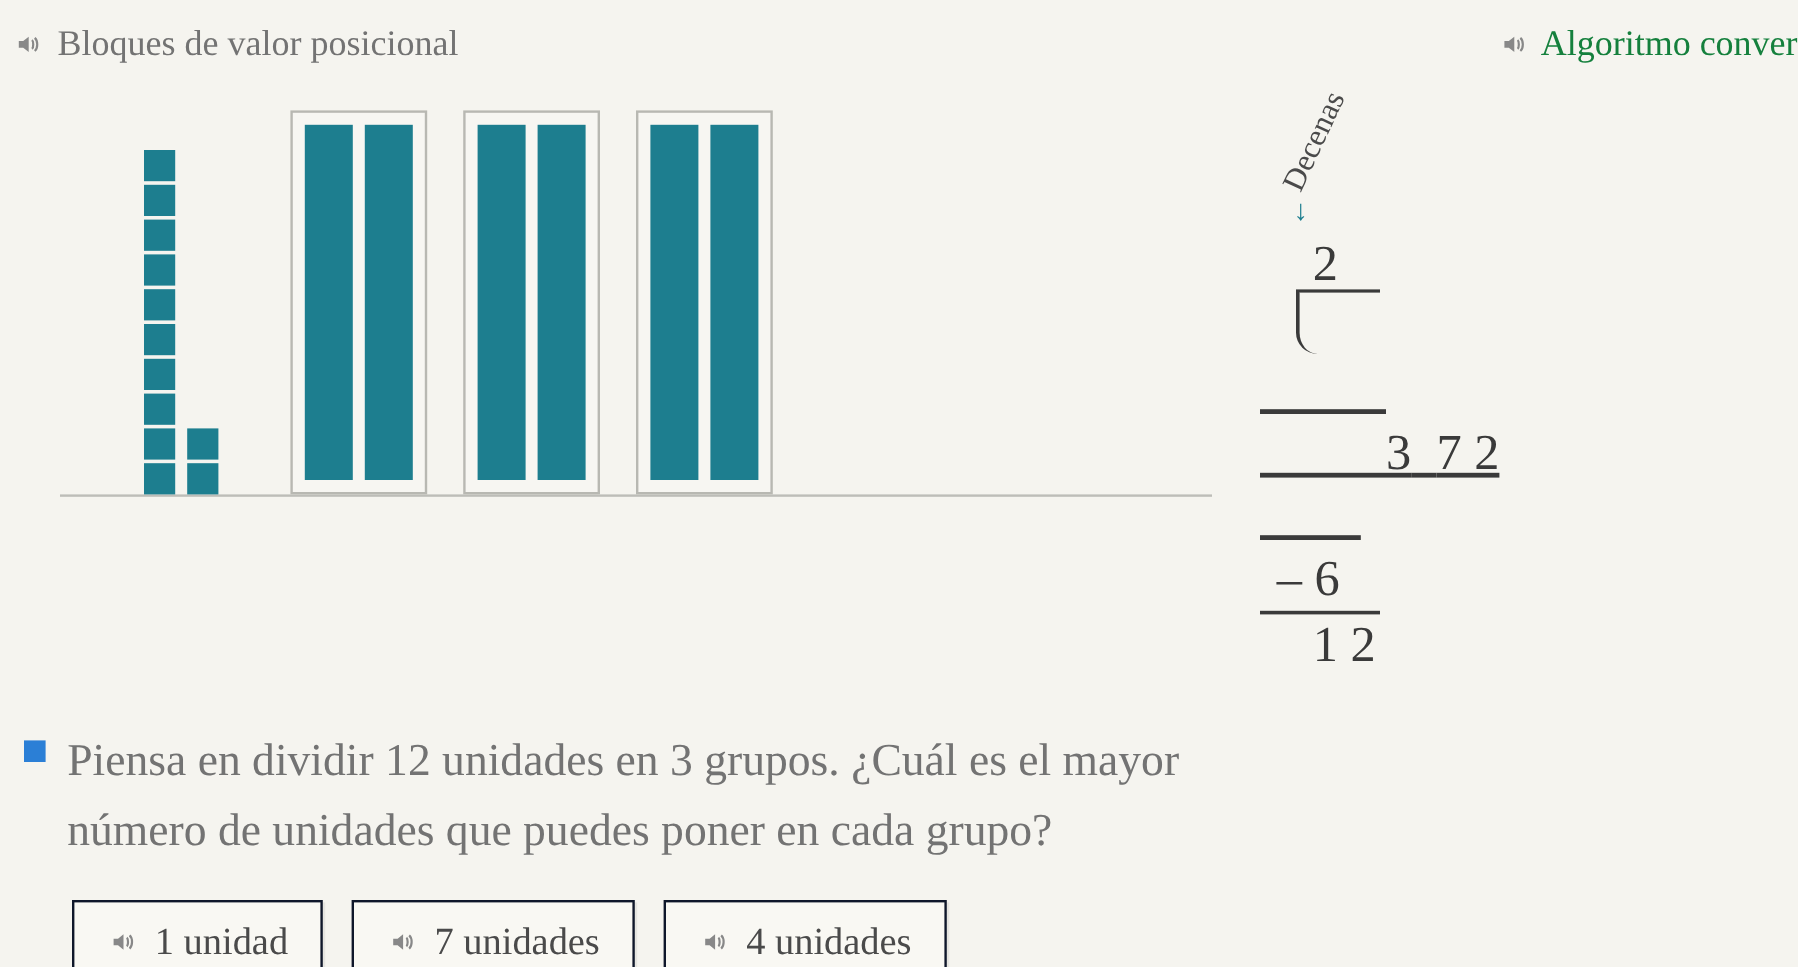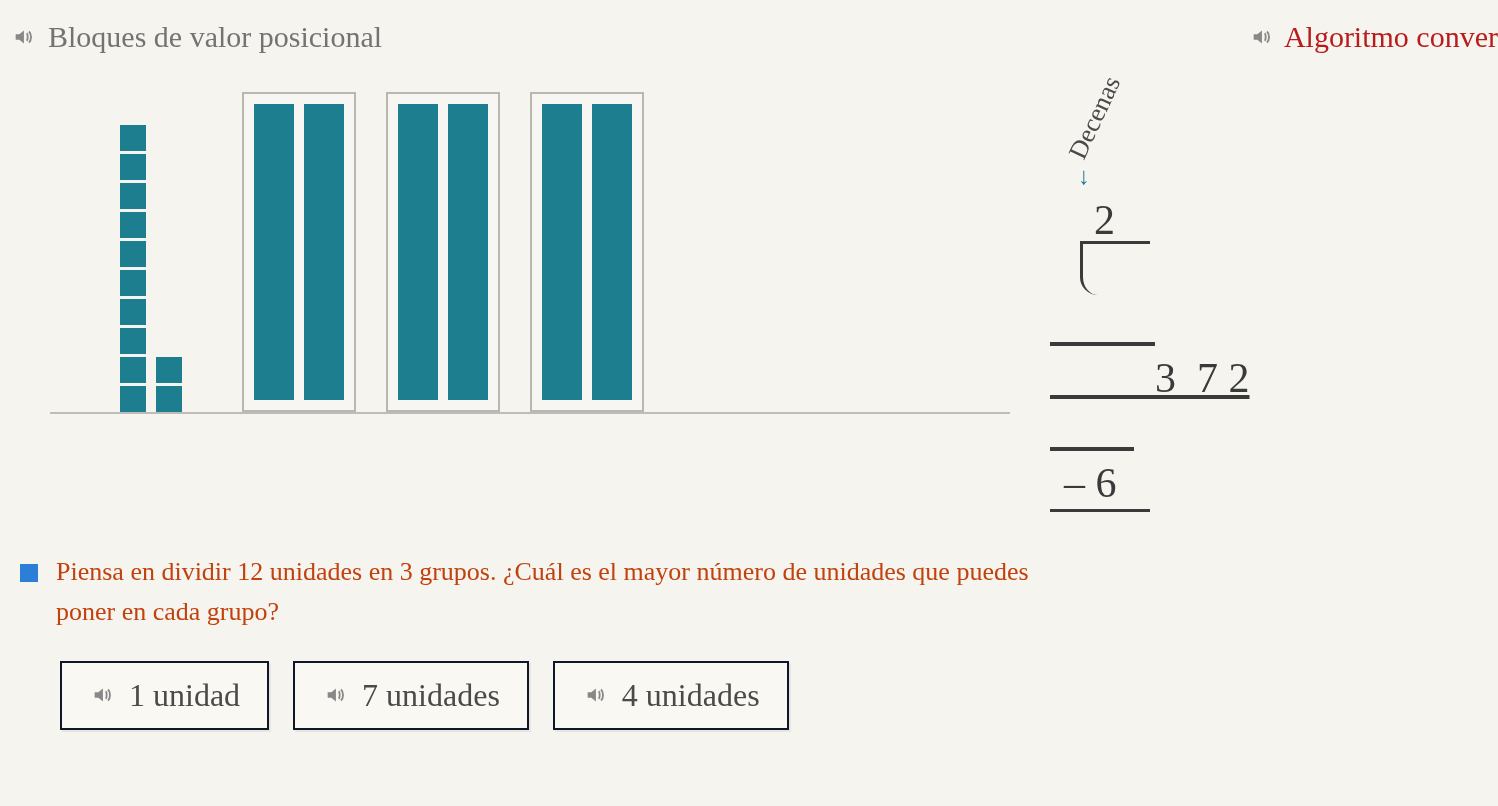"Algoritmo conver" .algorithm-title { color: #b91c1c -> #15803d }
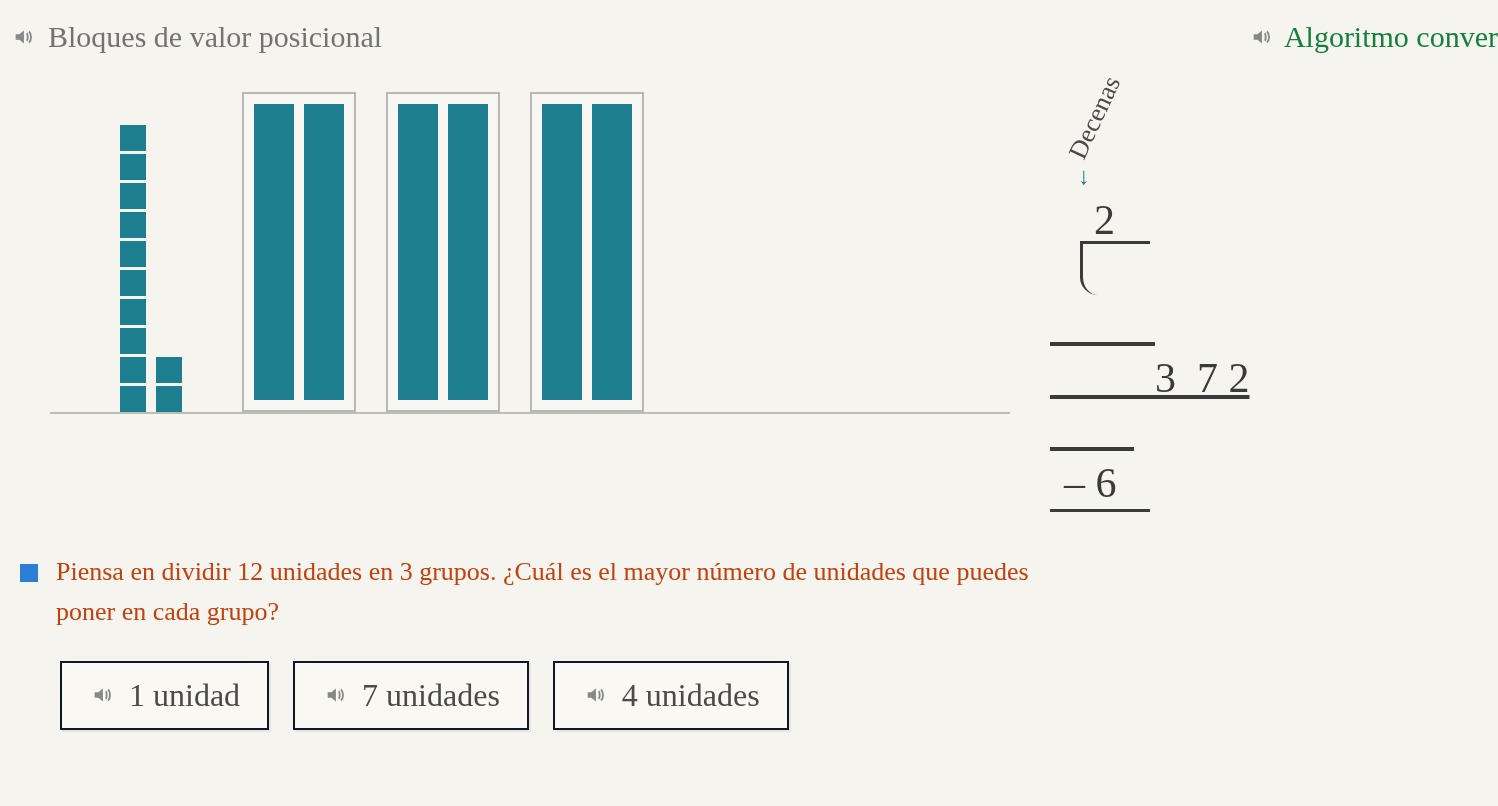"1 2" div.ld-row { html: none -> <div>1 2</div> }
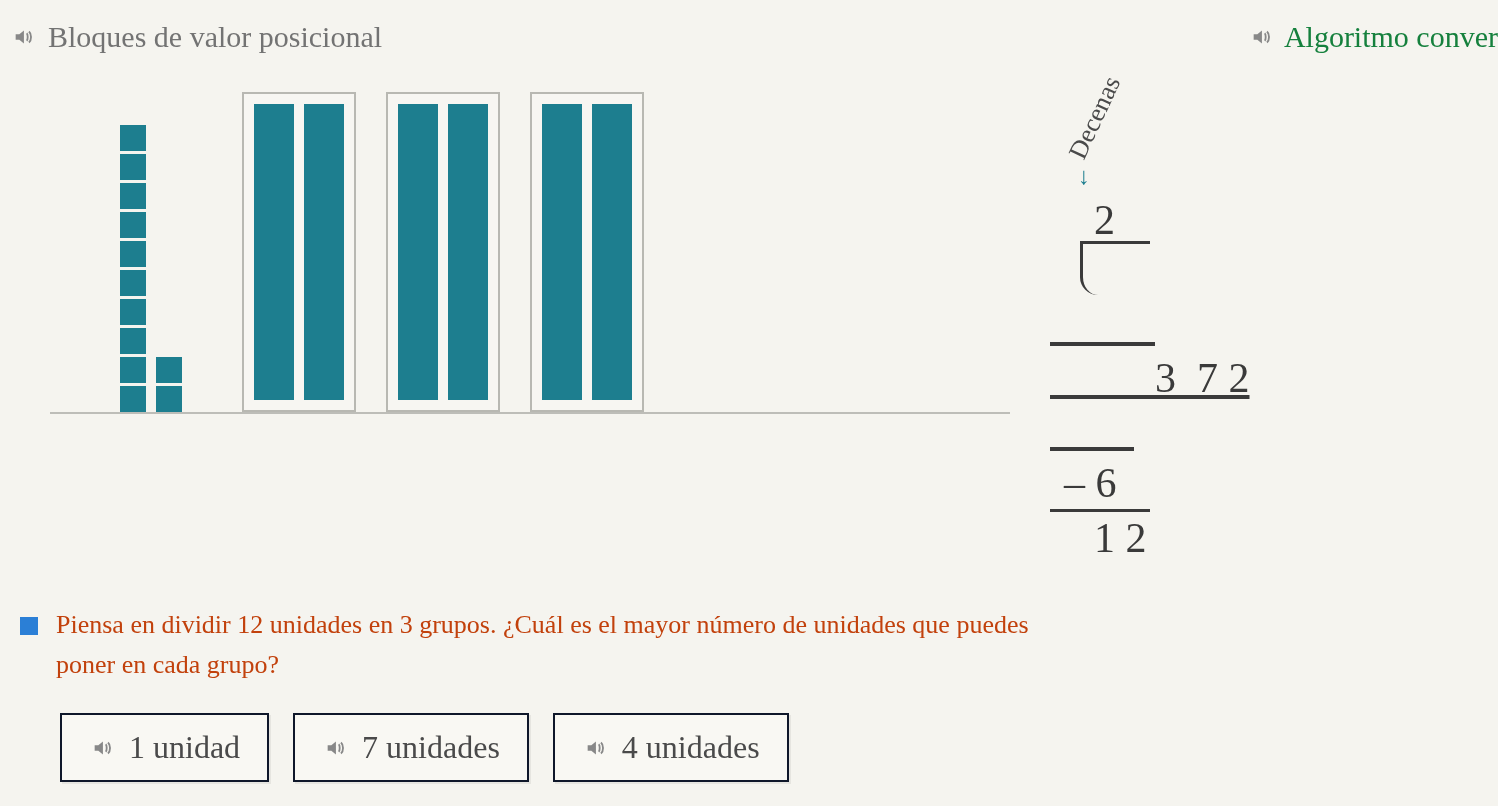"Piensa en dividir 12 unidades" .question-text { color: #c2410c -> #737373; font-size: 26px -> 38px }
